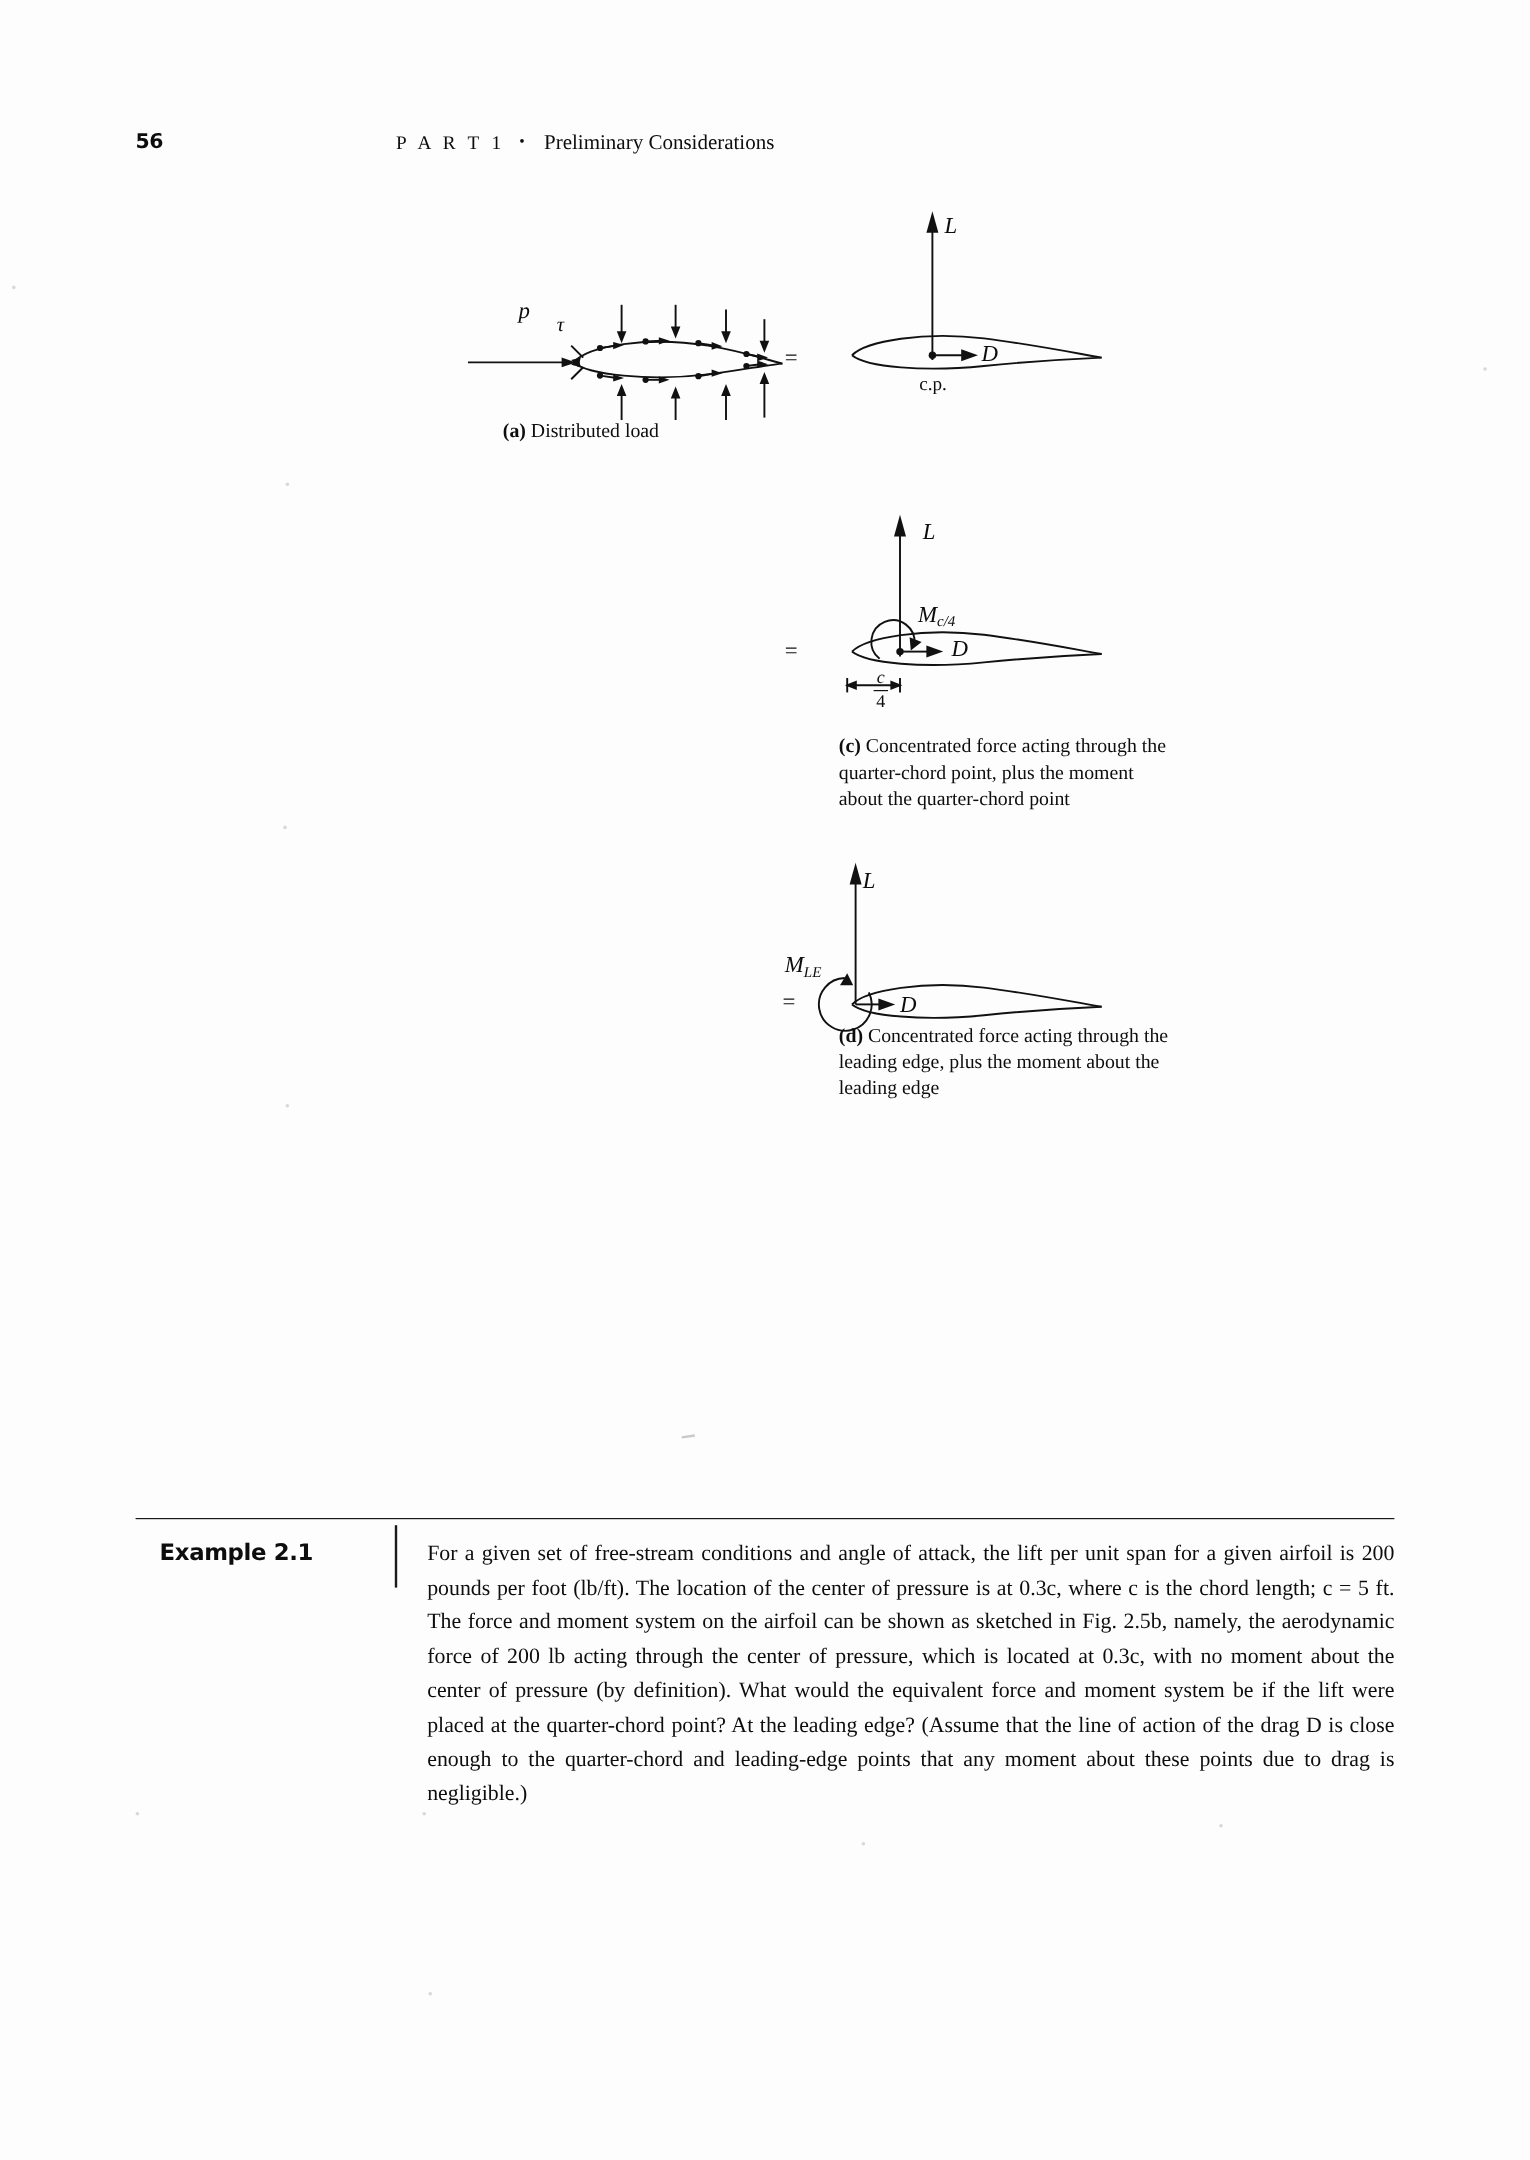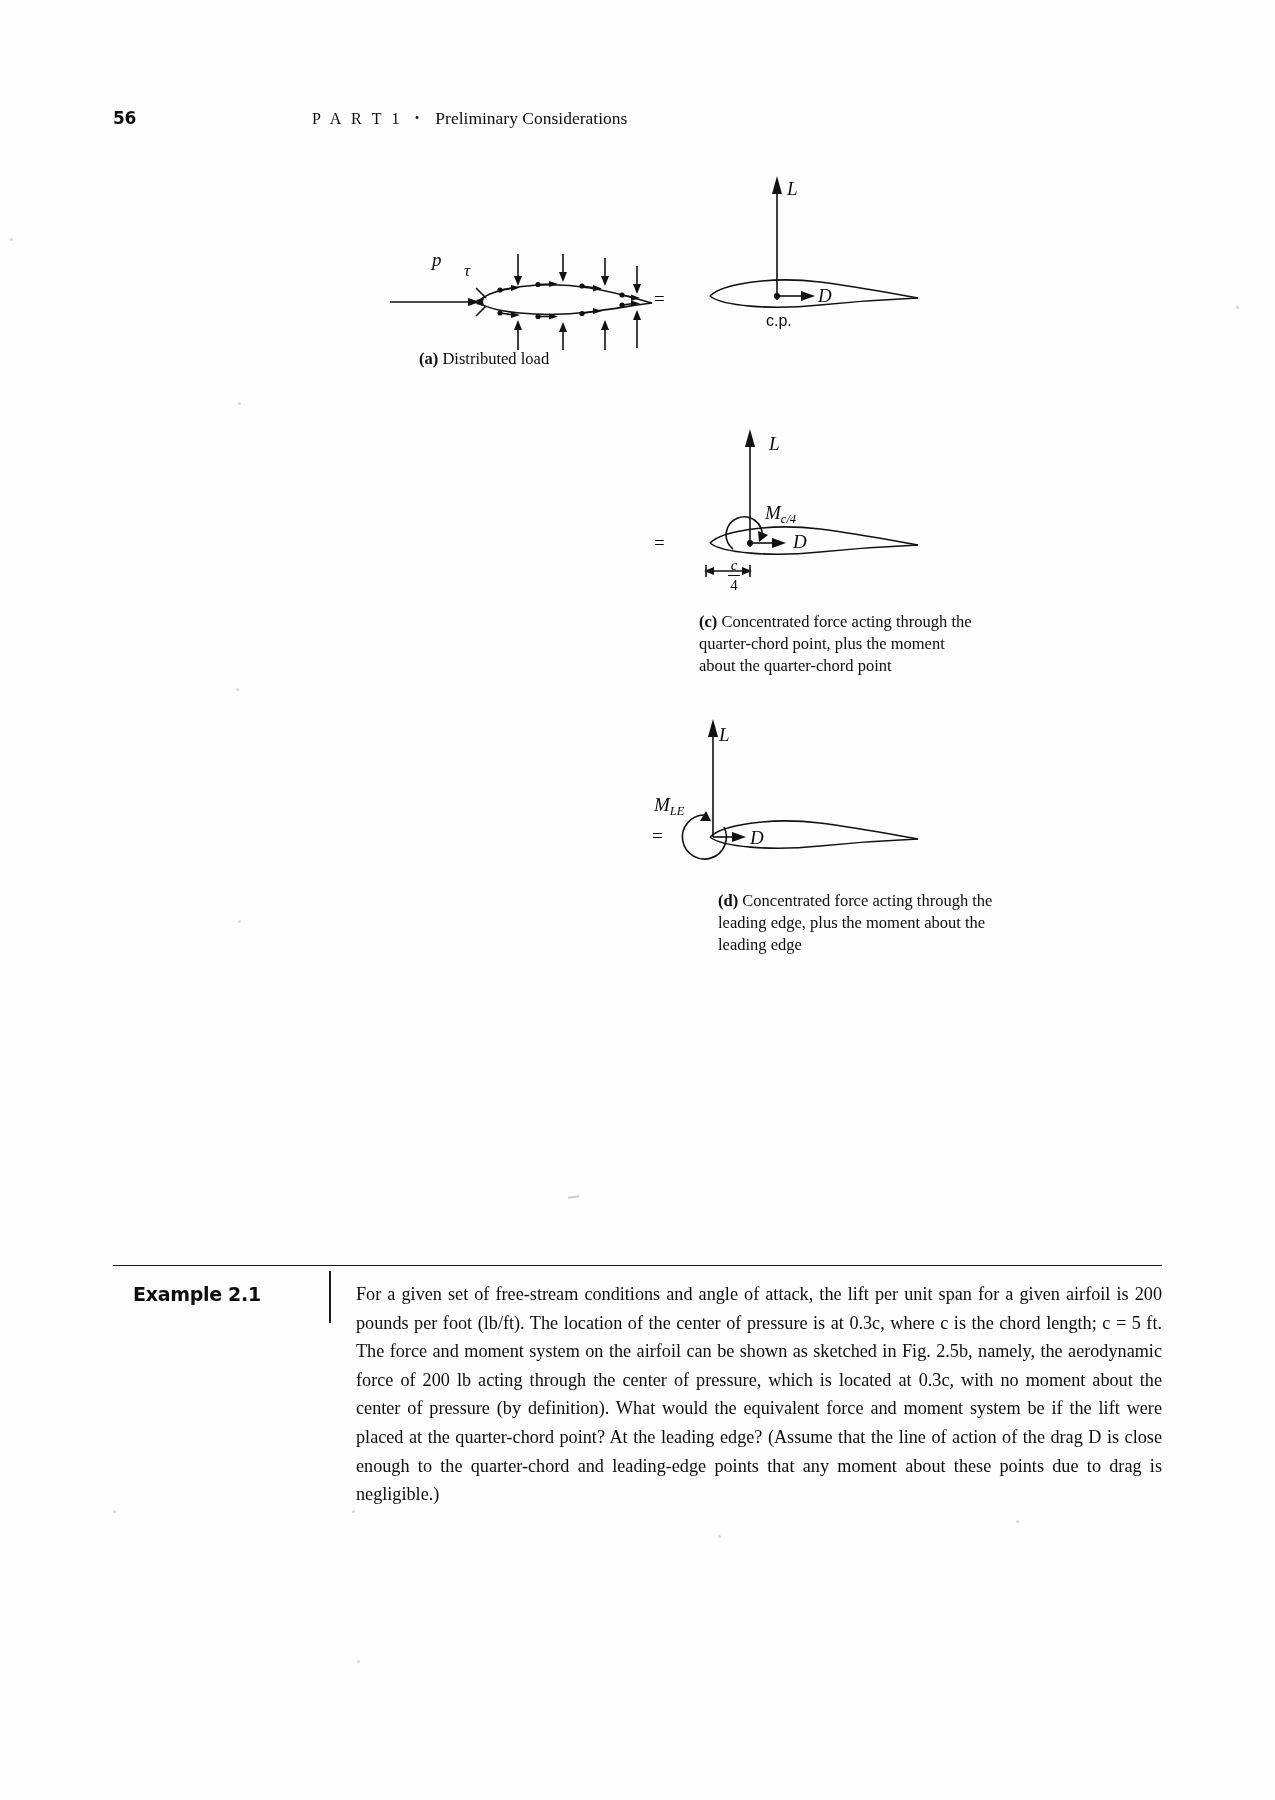"P A R T 1" .runhead { left: 312px -> 330px }
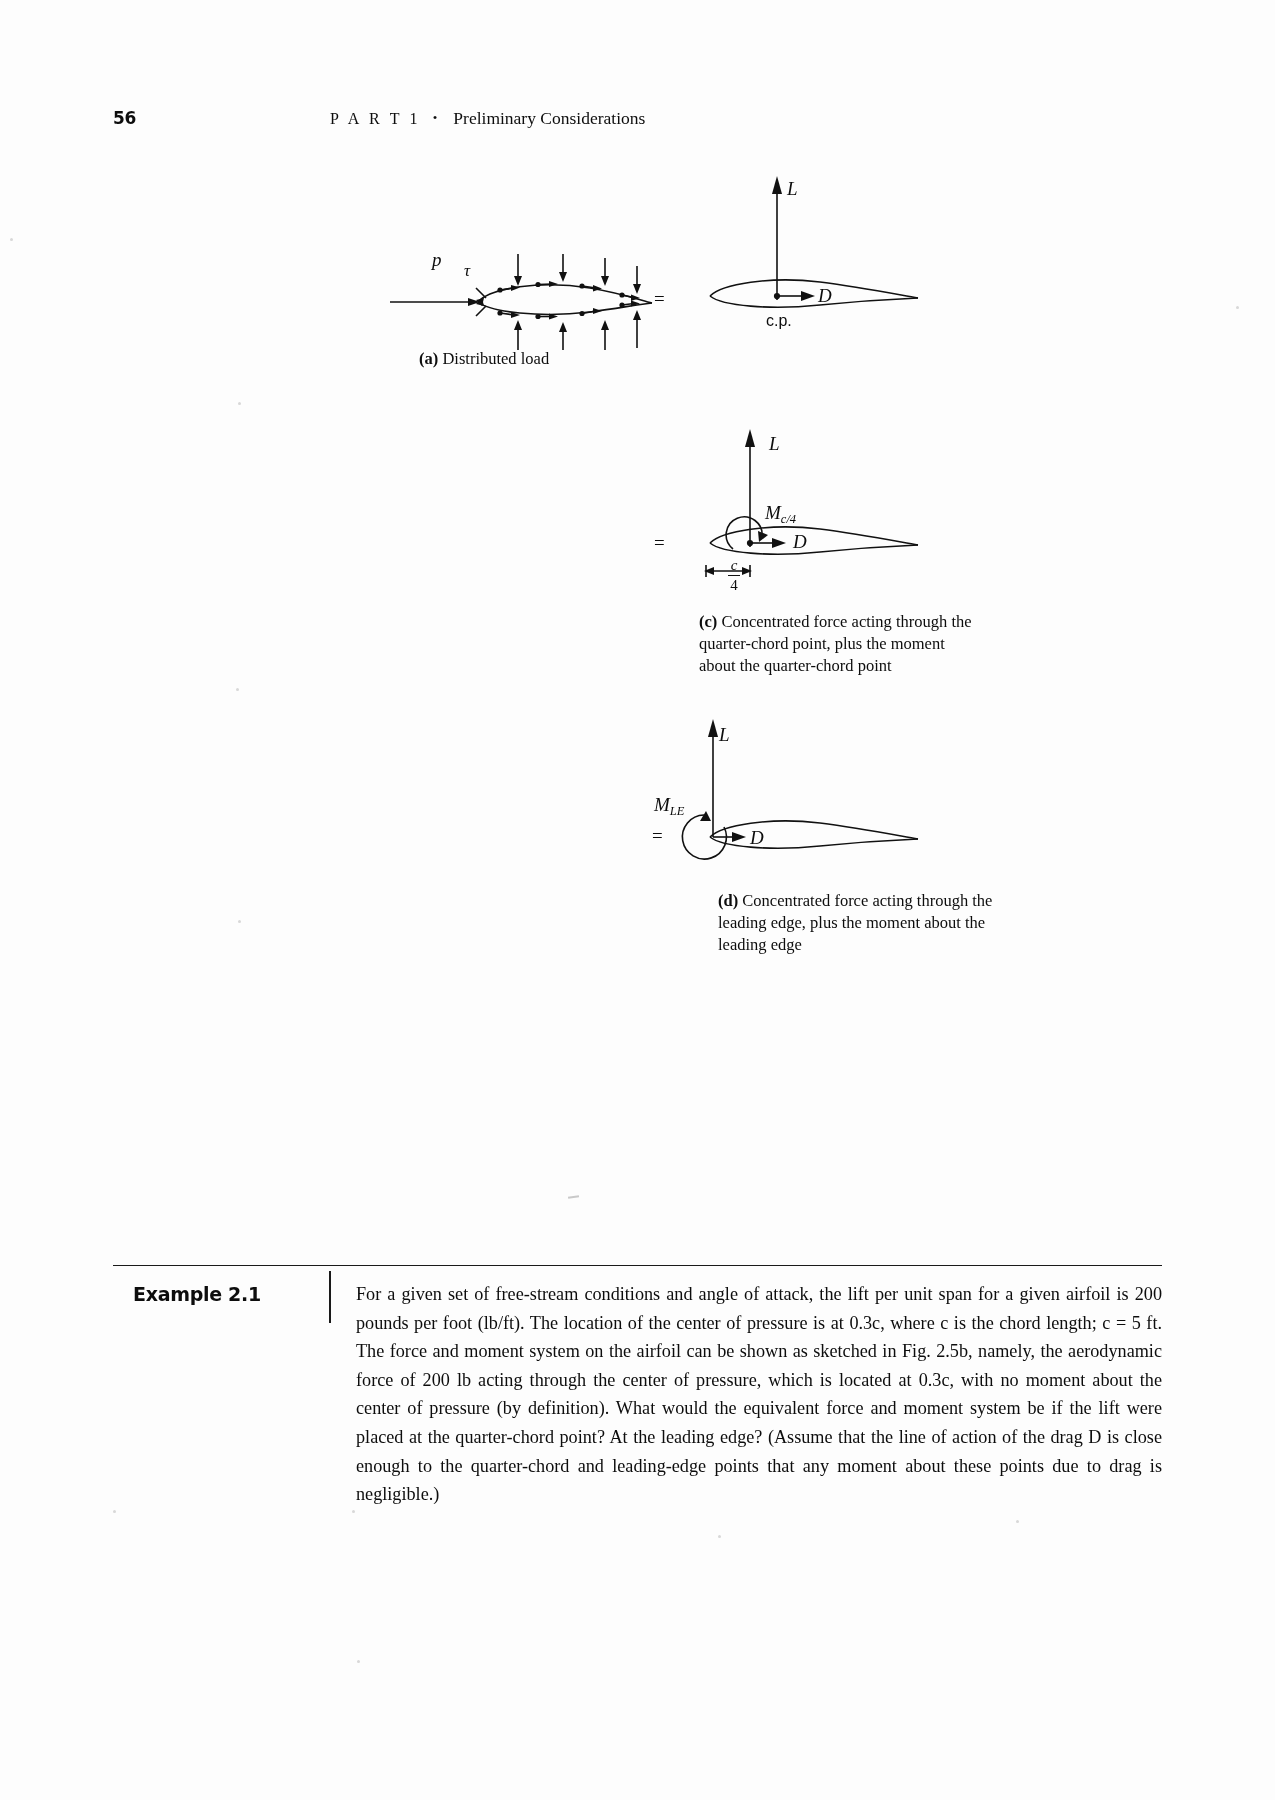"c.p." .plainlabel { font-family: Liberation Sans, sans-serif -> Liberation Serif, serif }
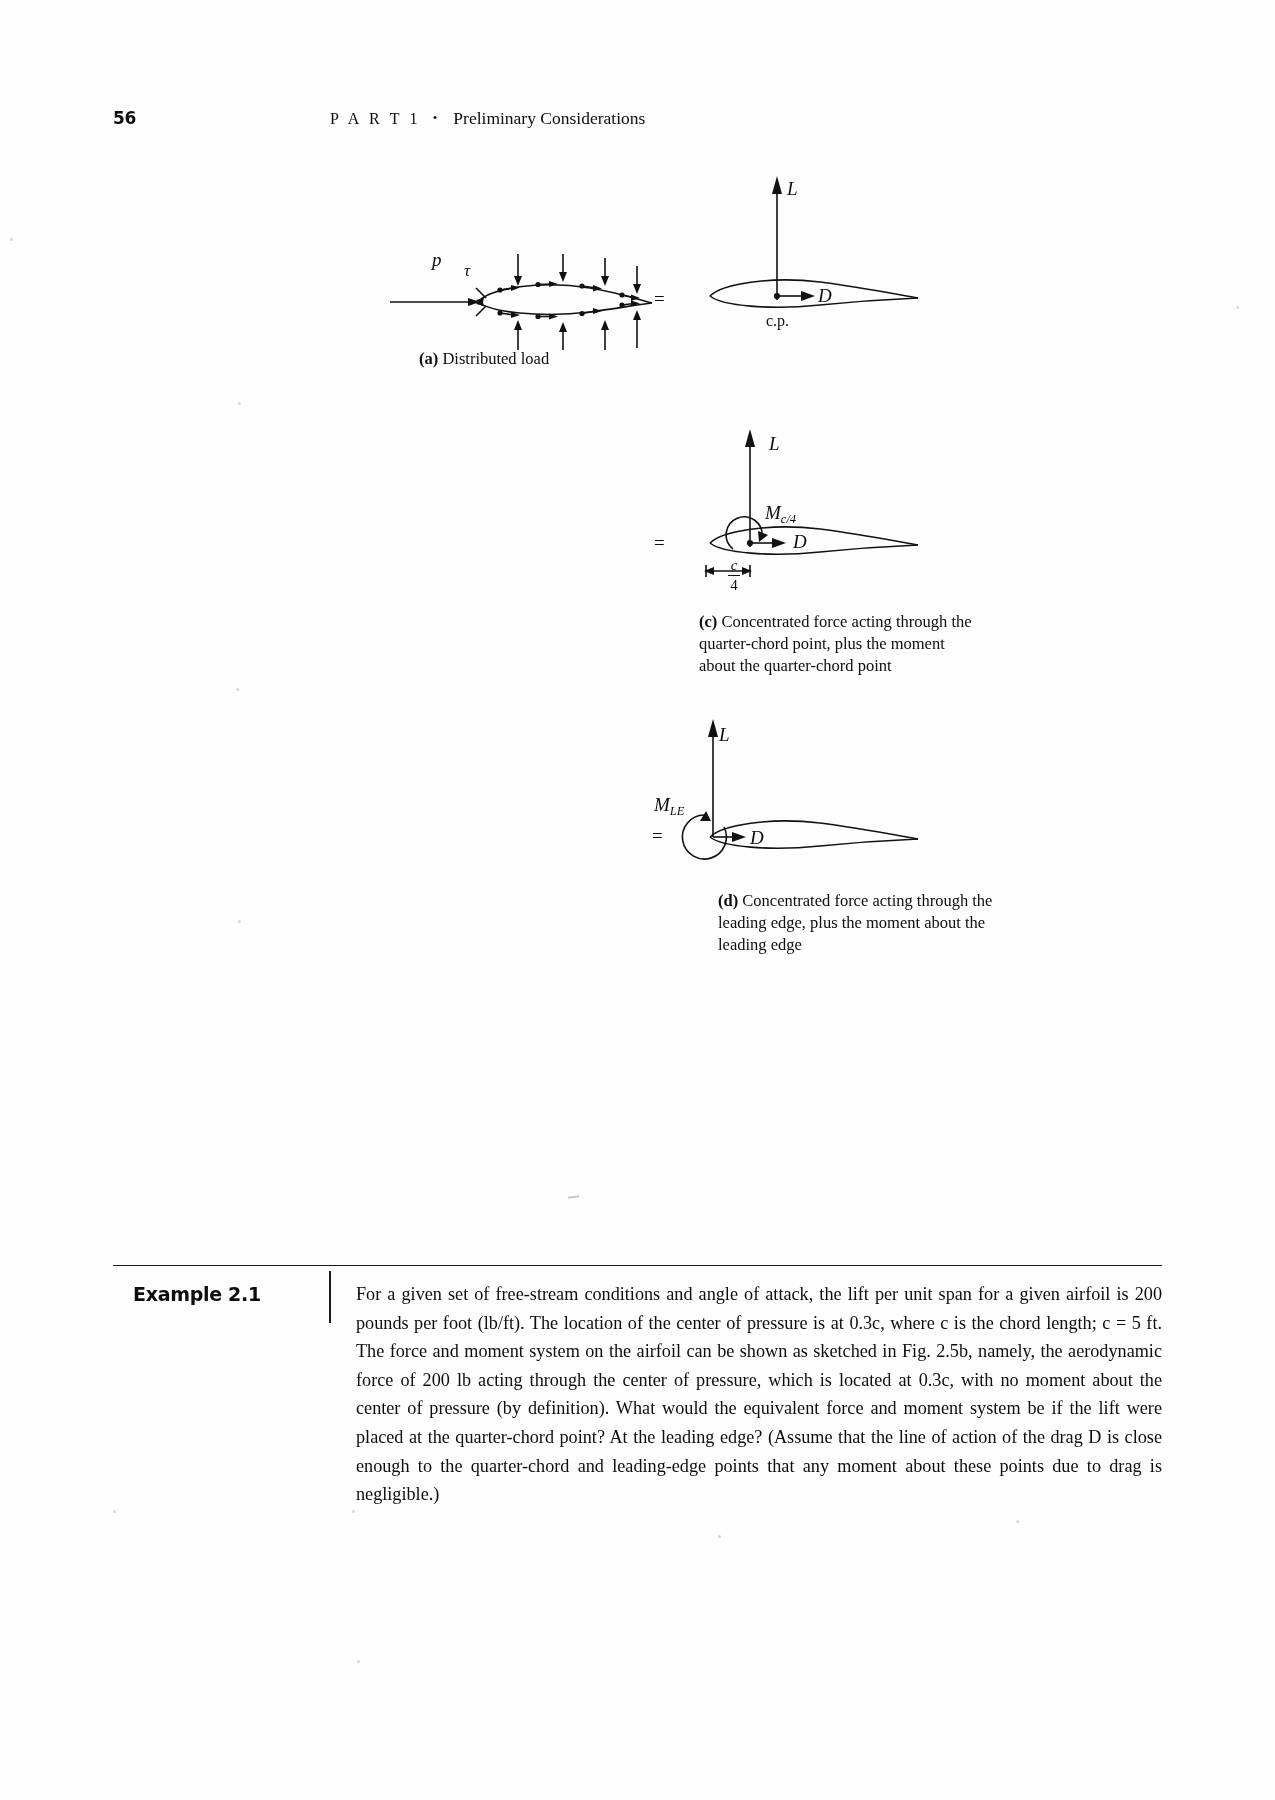"(d) Concentrated force acting through" div.subcap { margin-left: 19px -> none; top: 890px -> 852px }
